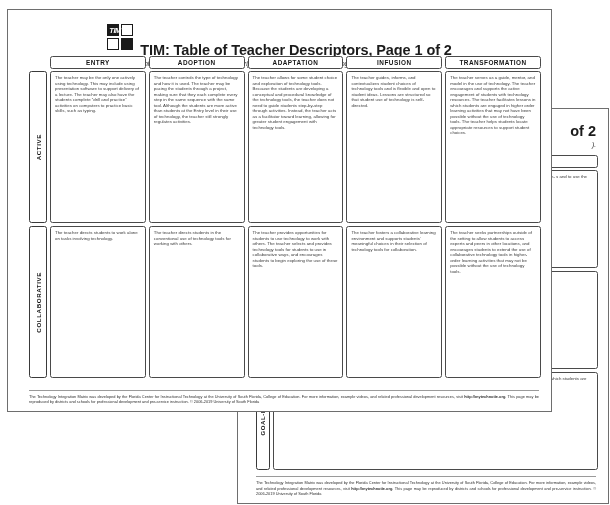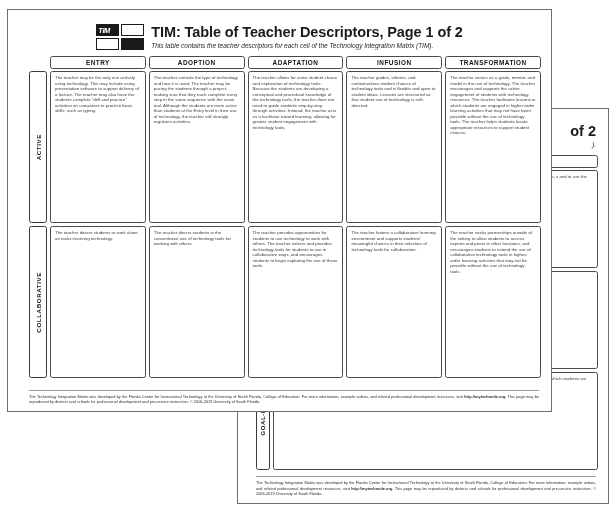"TIM" .logo { width: 48px -> 26px }
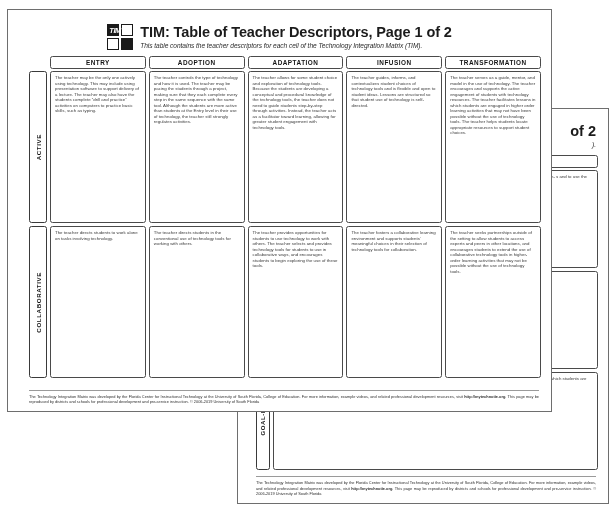"TIM: Table of Teacher Descriptors," .head-text { margin-top: none -> 18px }
